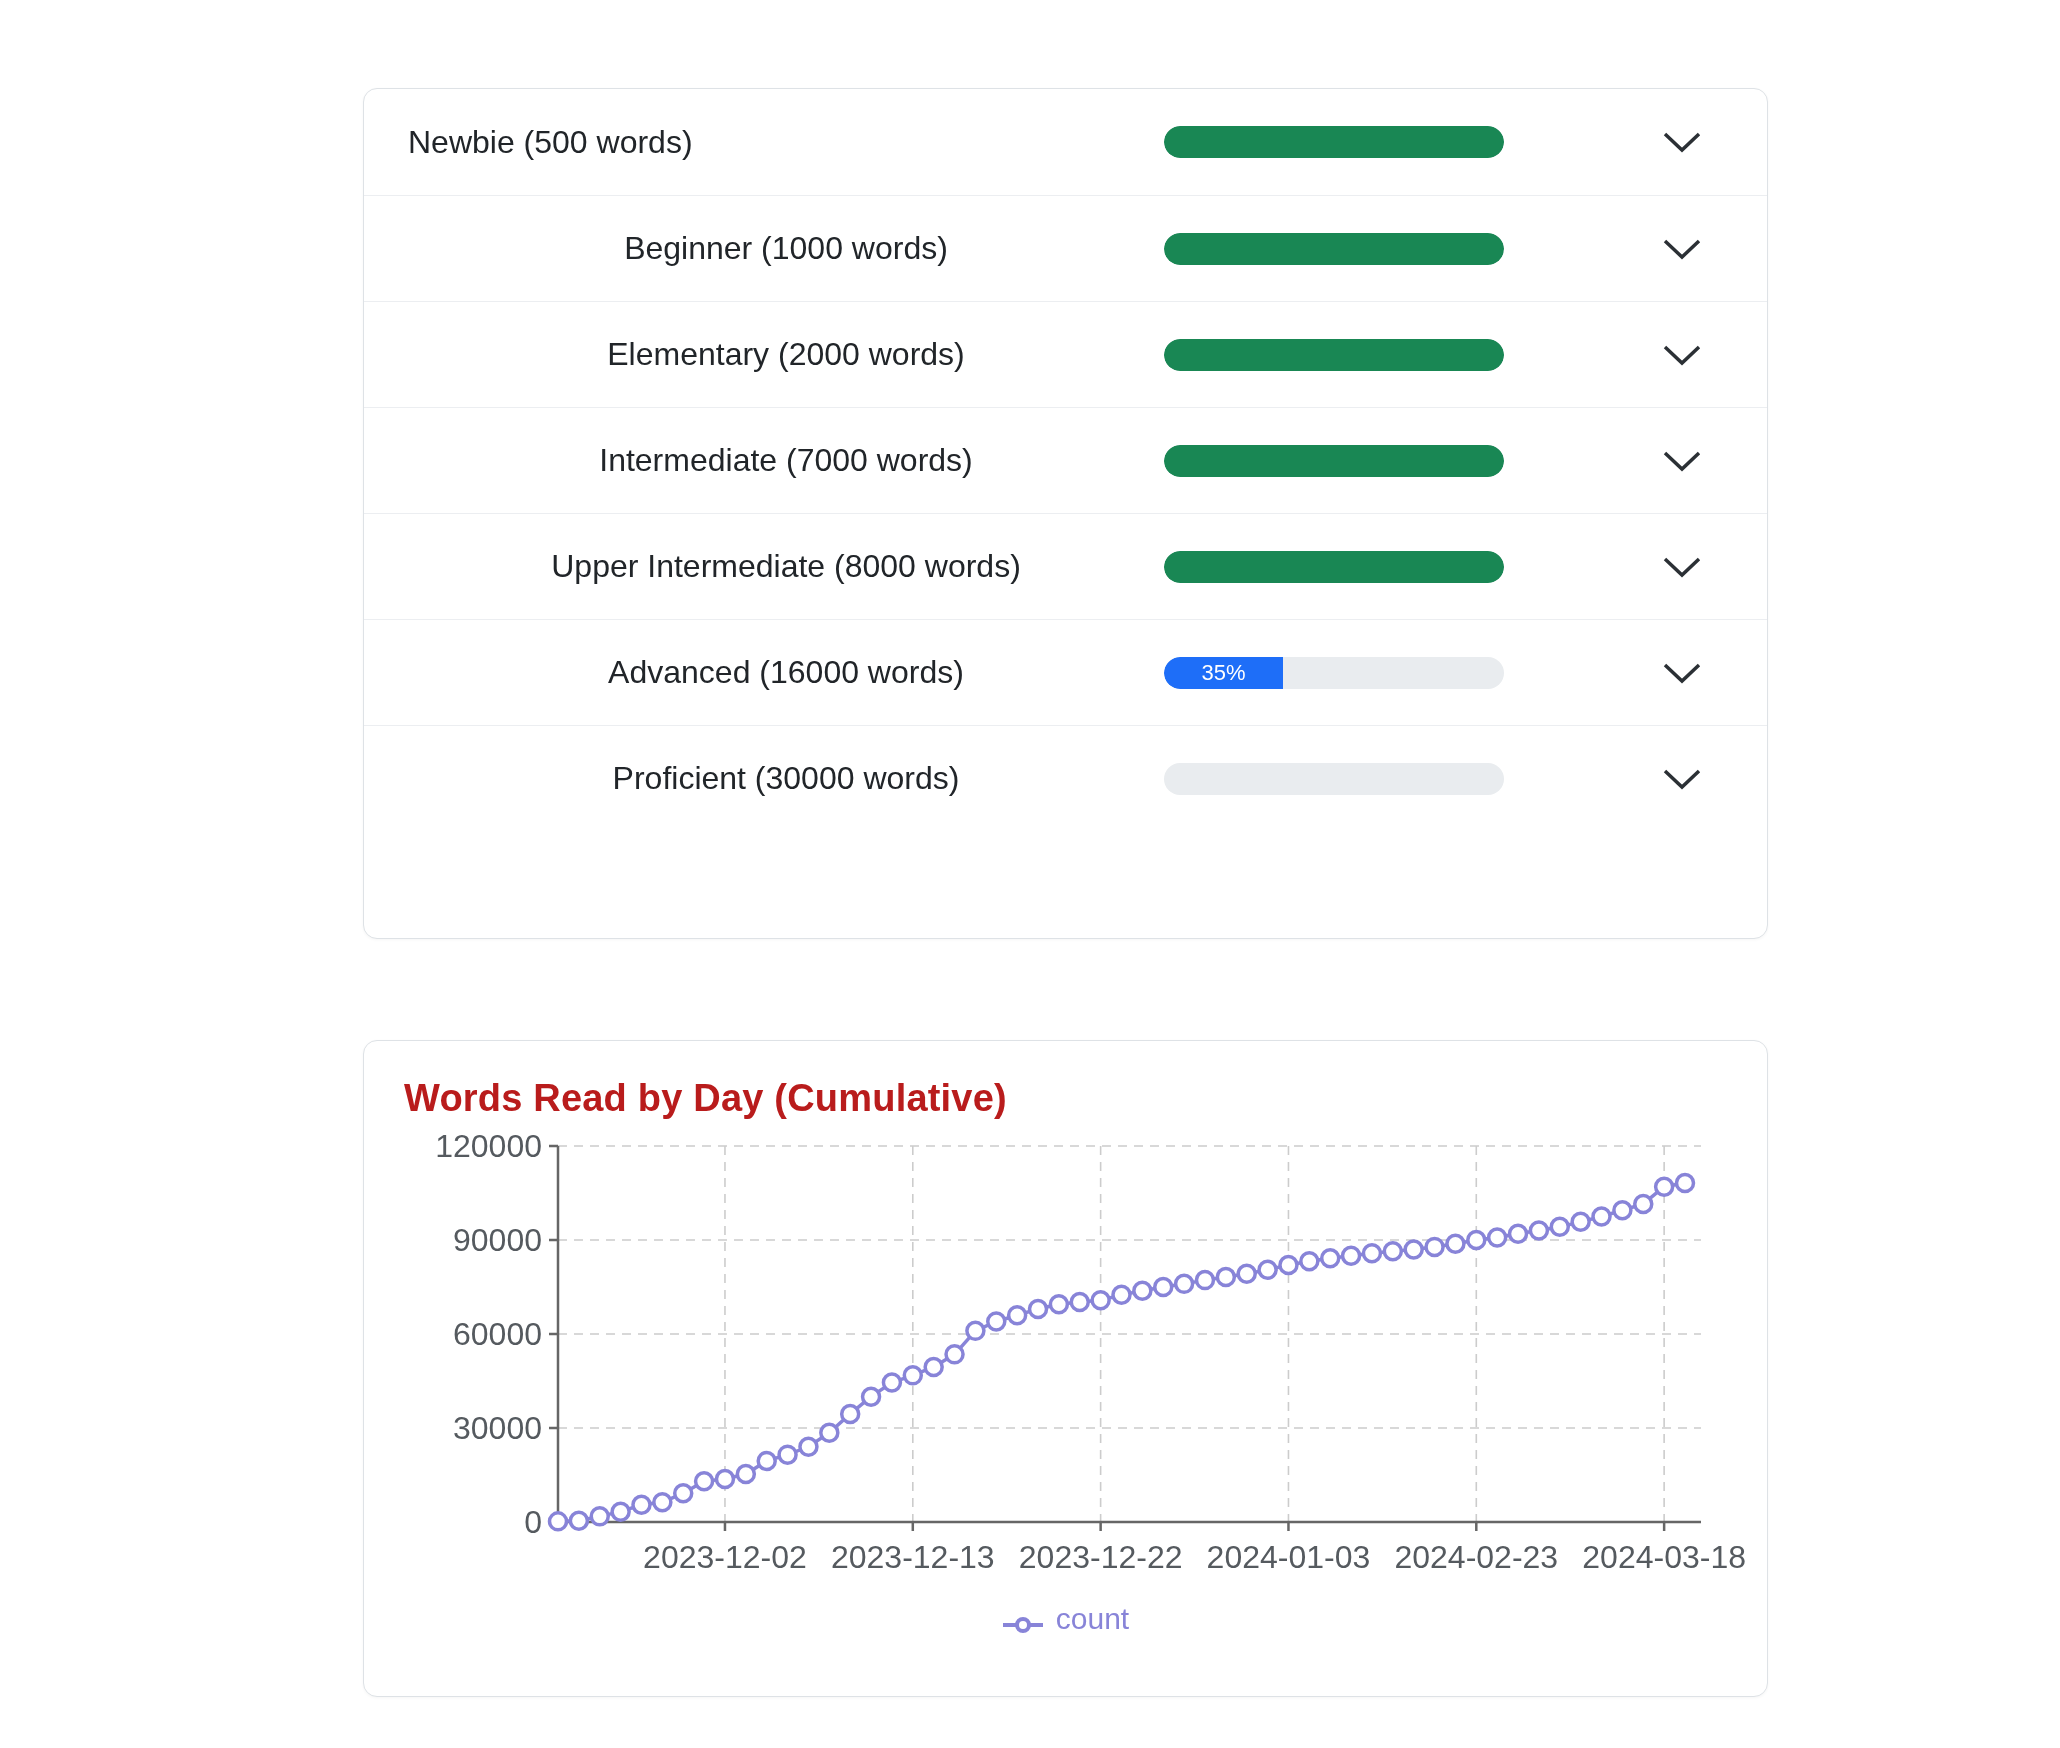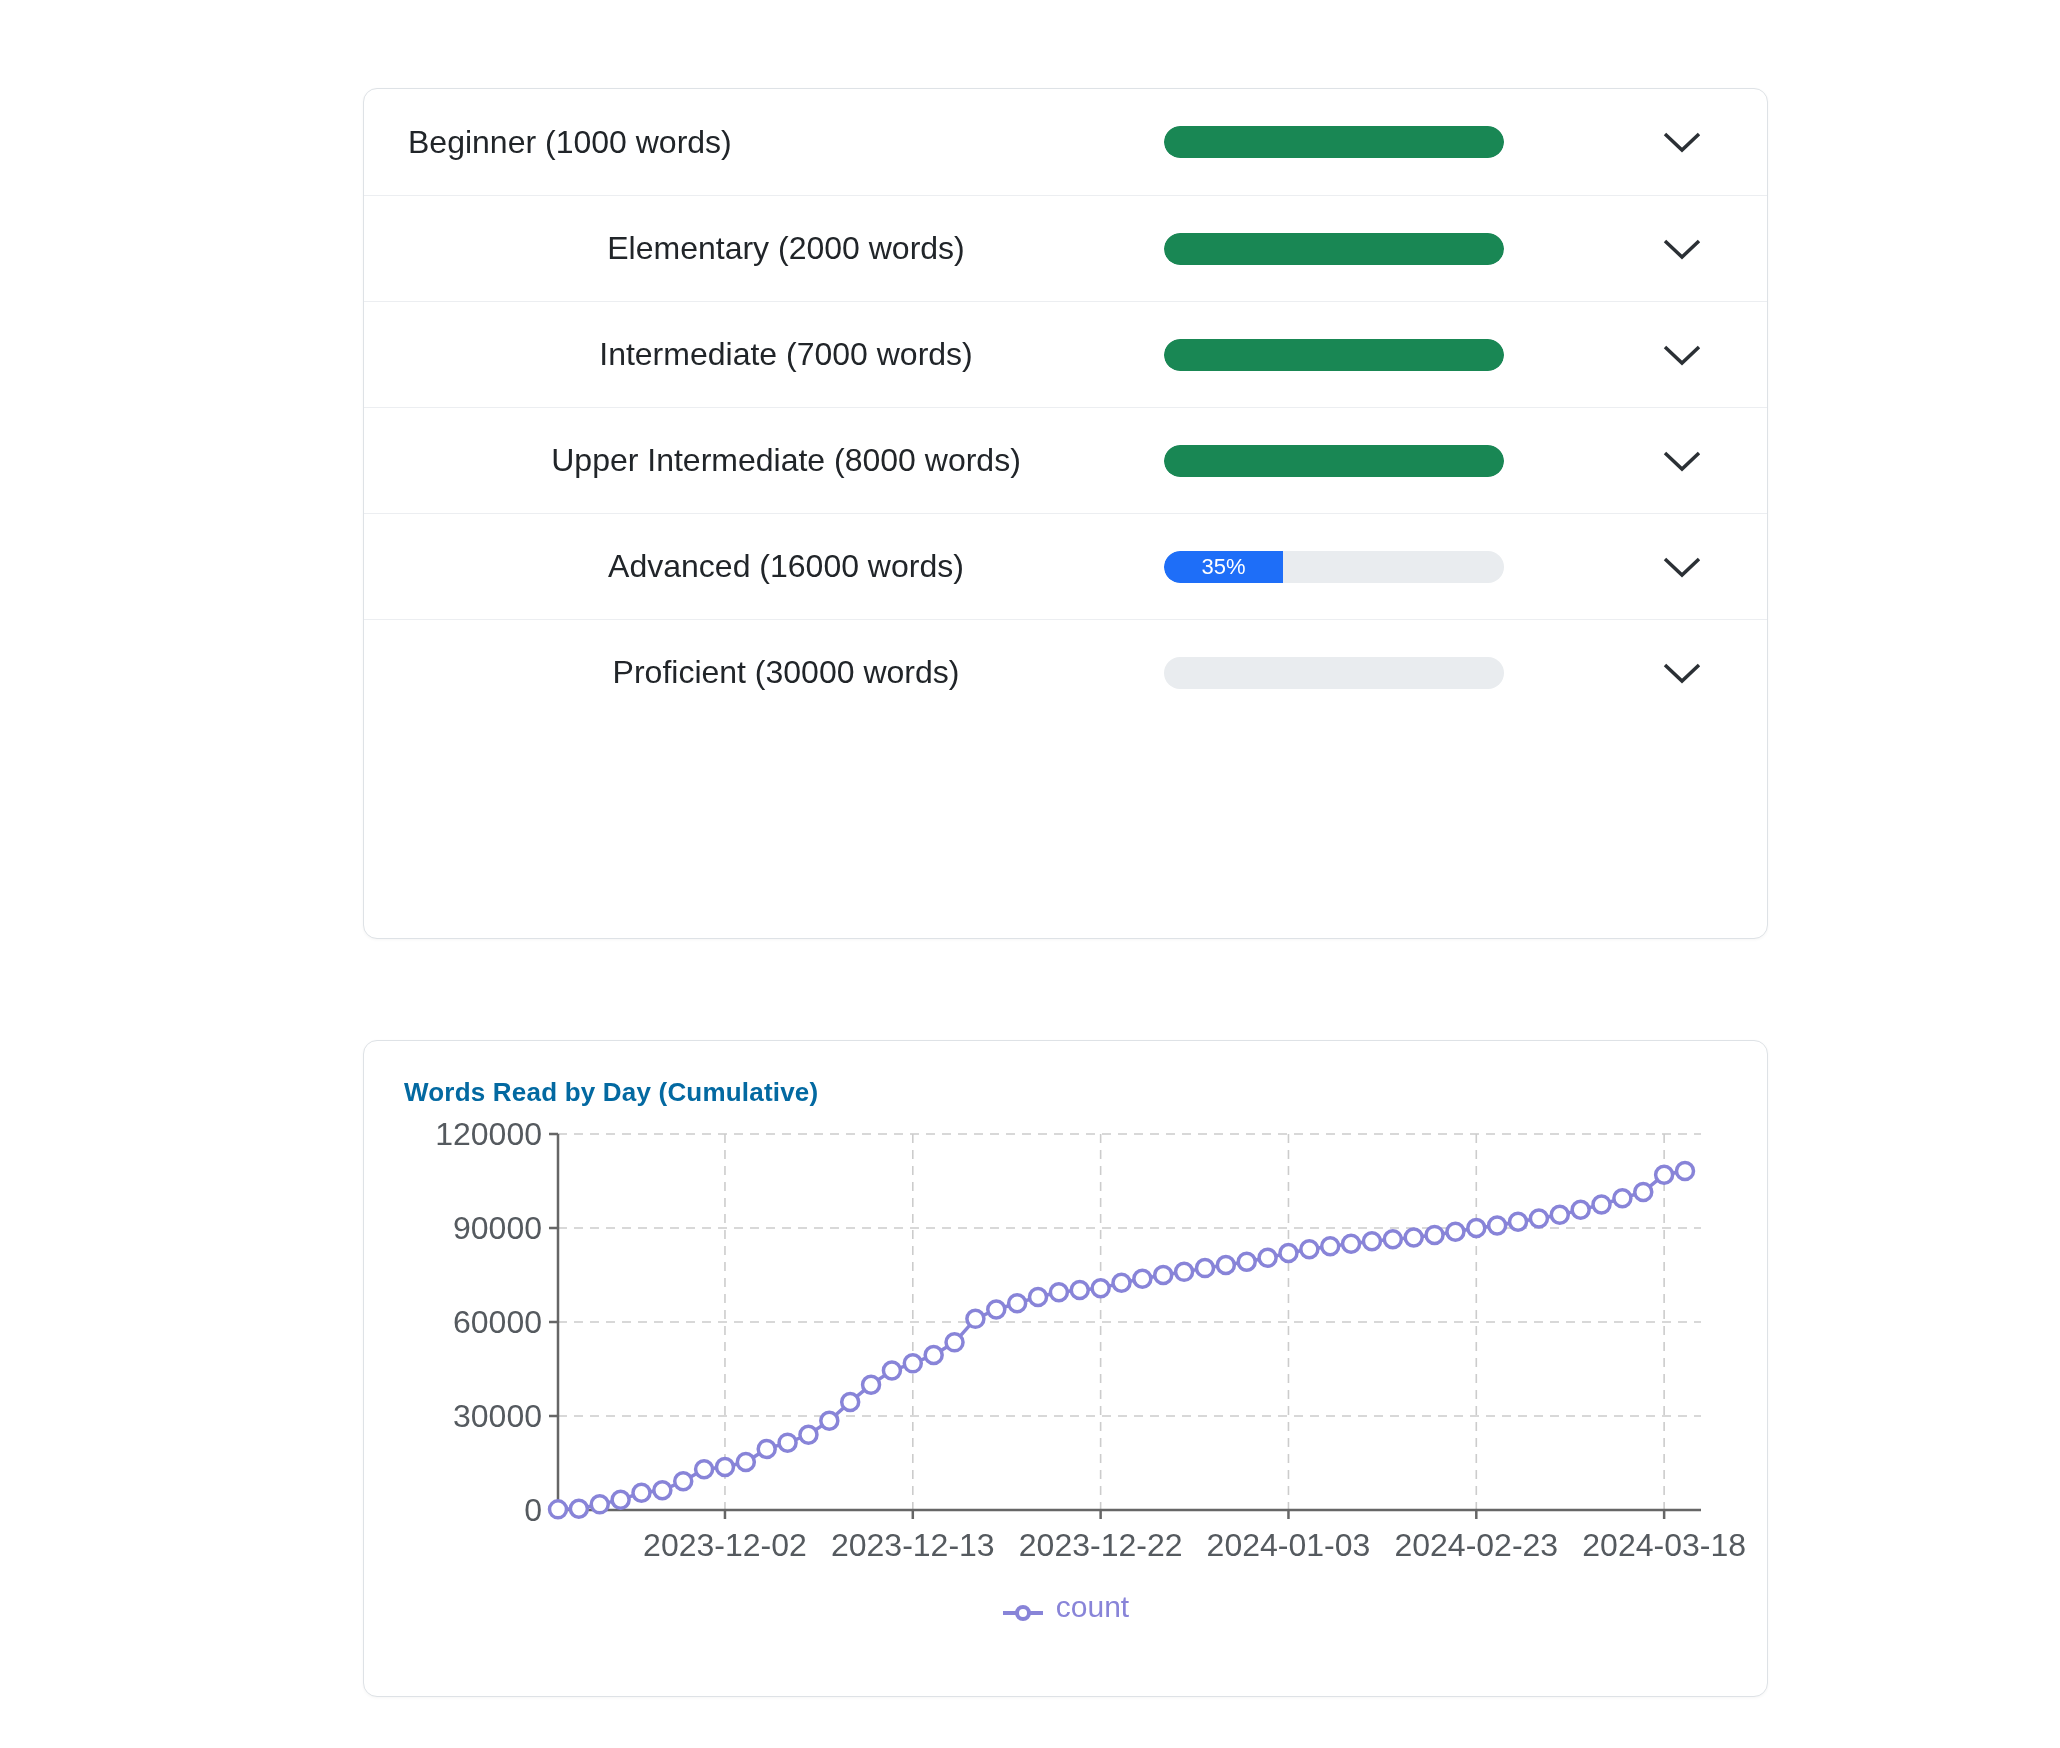"Newbie (500 words)" div.level-row { html: none -> <div> <div>Newbie (500 words)</div> <div> <div> <span></span> </div> </div> <svg> <polyline></polyline> </svg> </div> }
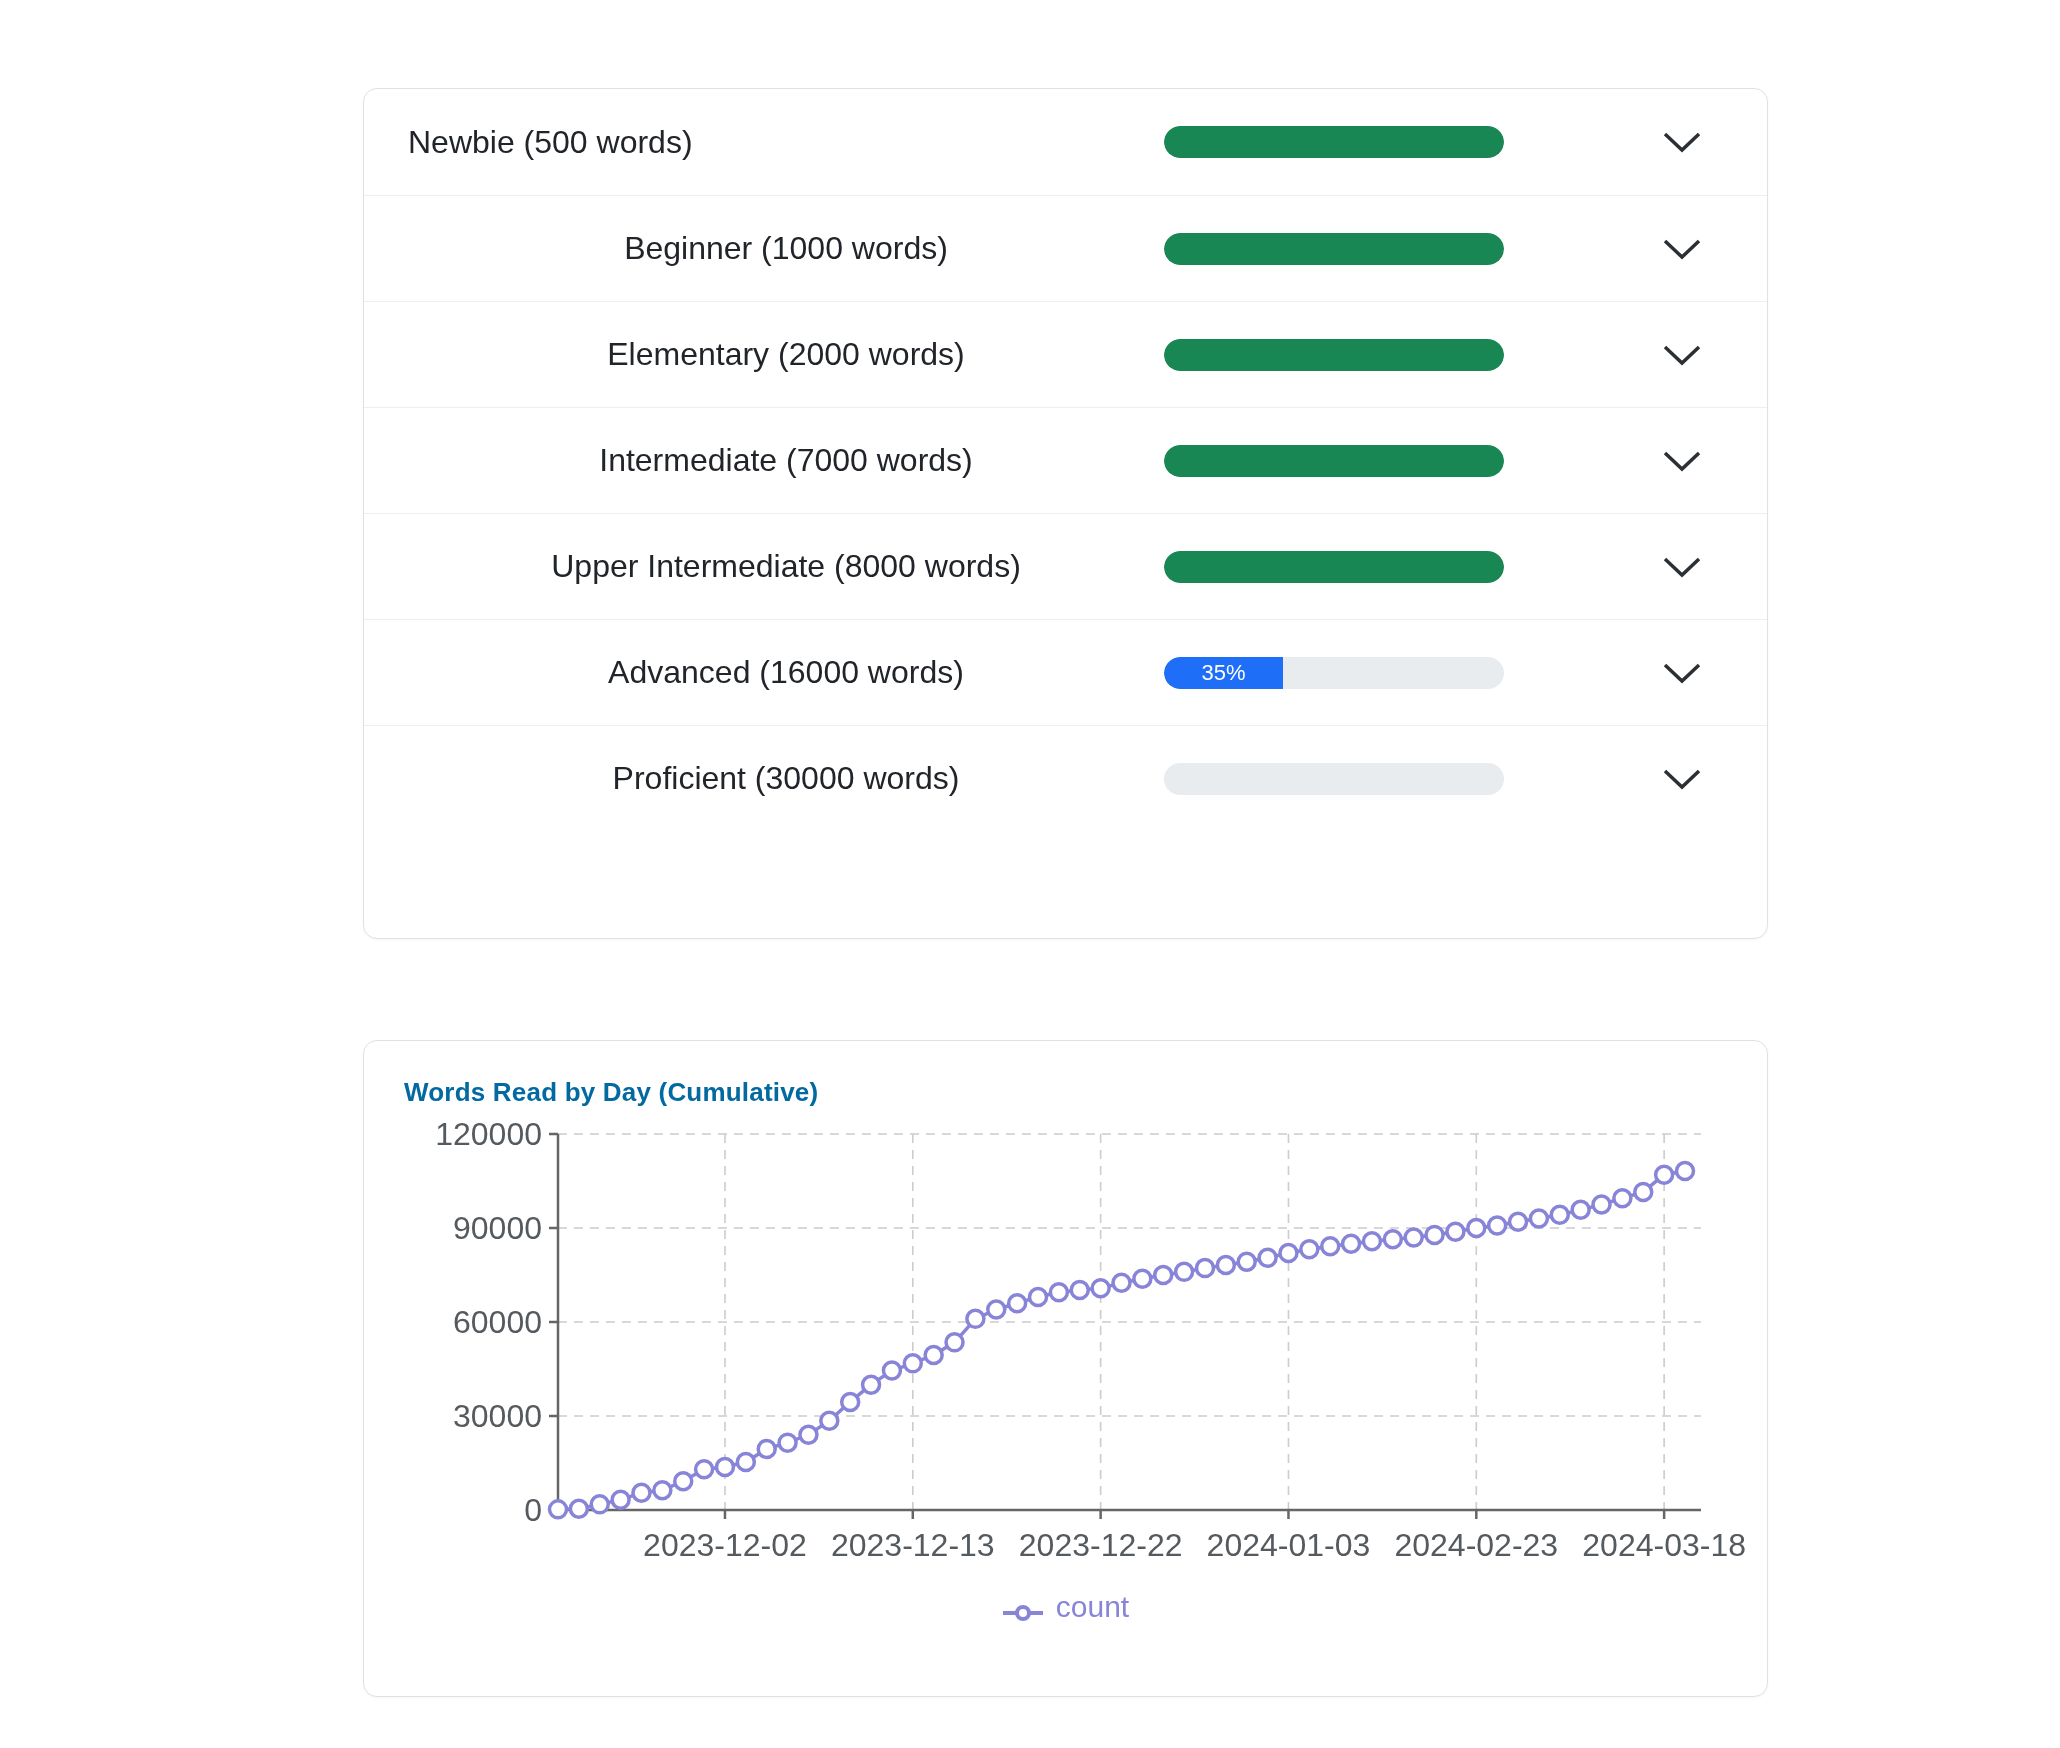"Words Read by Day (Cumulative)" .chart-title { color: #0369a1 -> #b91c1c; font-size: 26px -> 38px }
